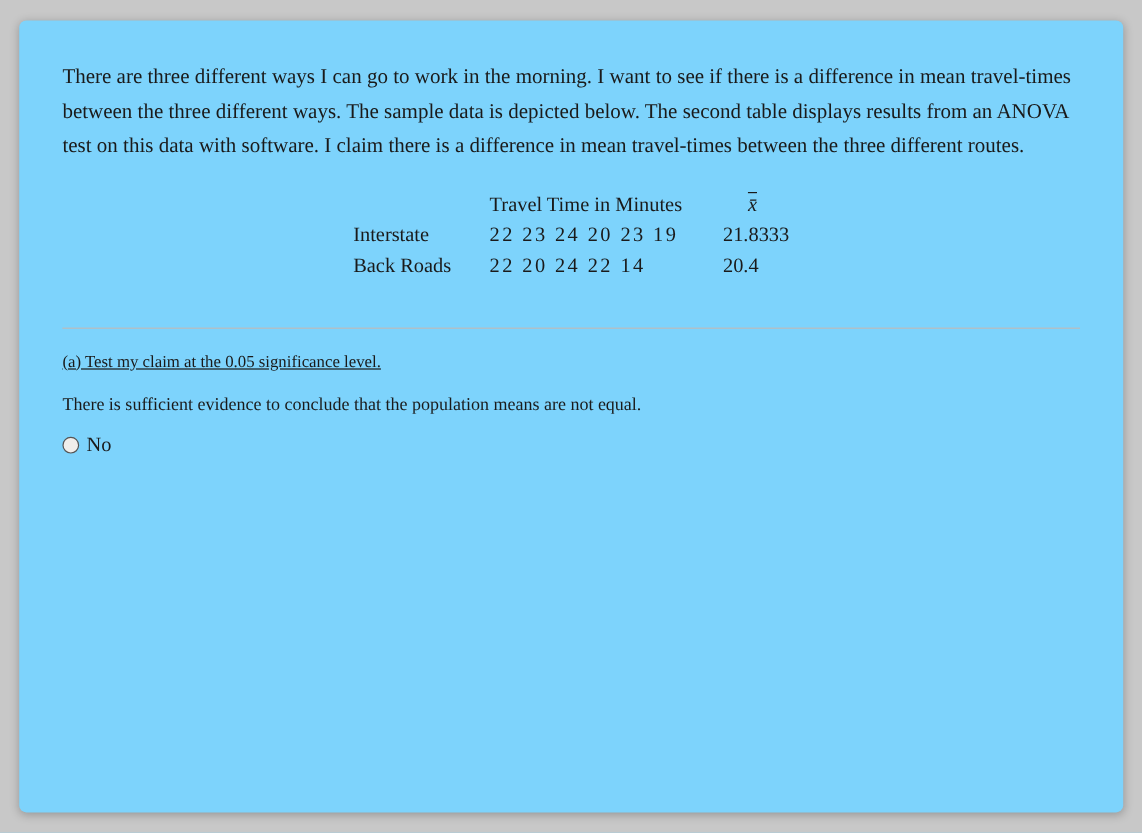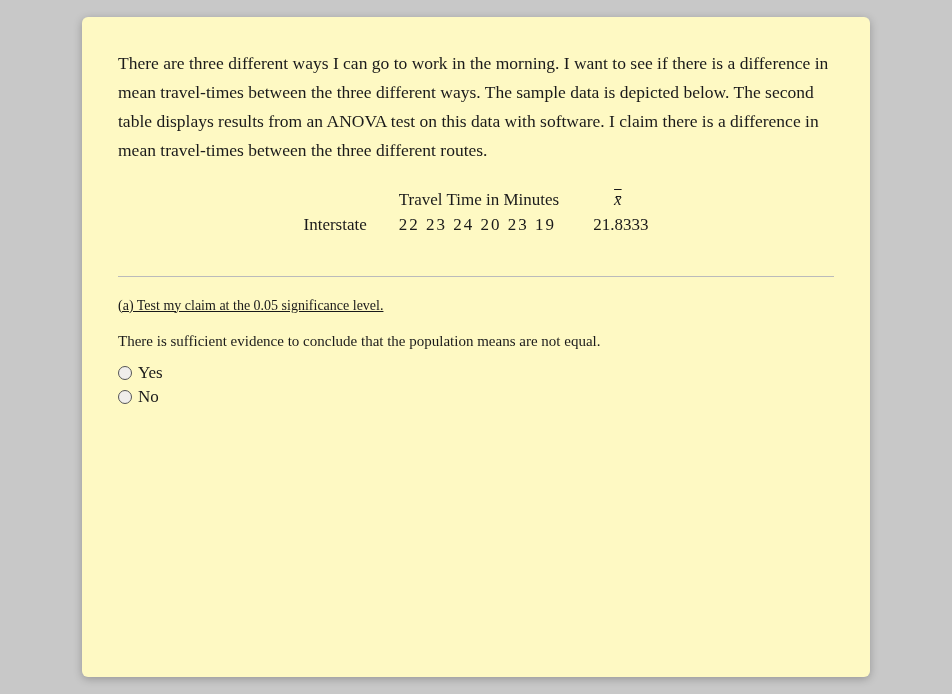"There are three different ways" .card { background-color: #fef9c3 -> #7dd3fc; width: 788px -> 920px }
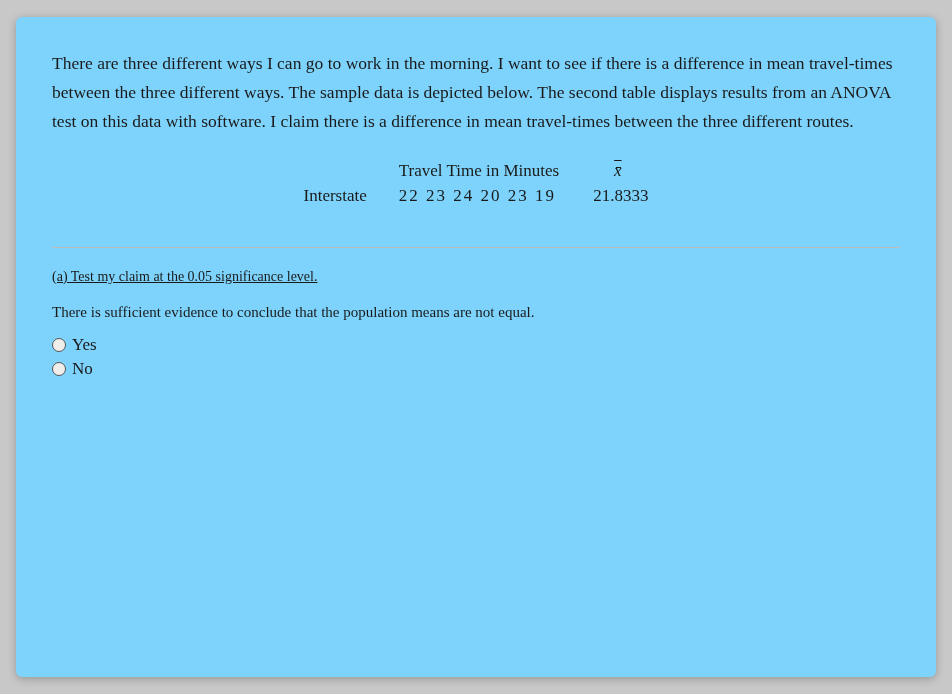"Back Roads" tr { html: none -> <tr> <td>Back Roads</td> <td>22 20 24 22 14</td> <td>20.4</td> </tr> }
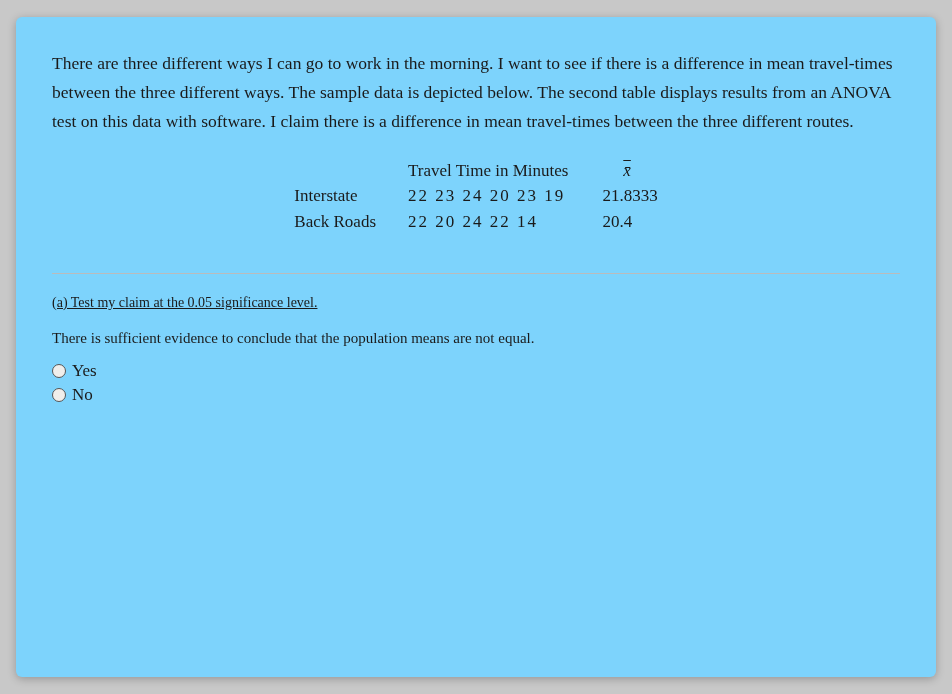"Yes" div.option-item { html: <div> <span></span> <span>Yes</span> </div> -> none }
